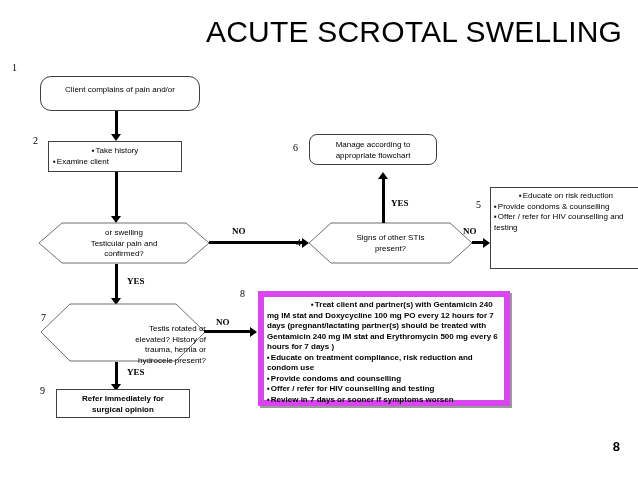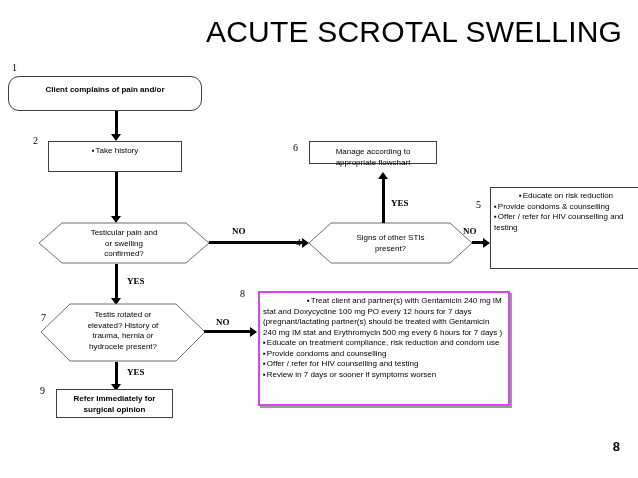"Client complains of pain and/or" div.node { font-weight: bold -> none; left: 8px -> 40px; width: 194px -> 160px }
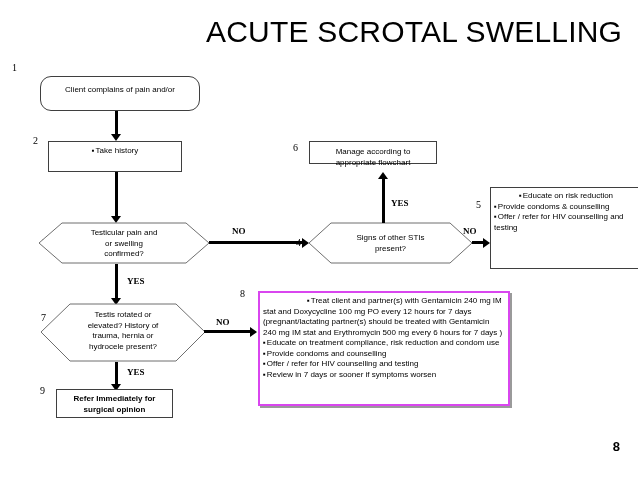"Manage according to" div.node { border-radius: none -> 8px; height: 23px -> 31px; top: 141px -> 134px }
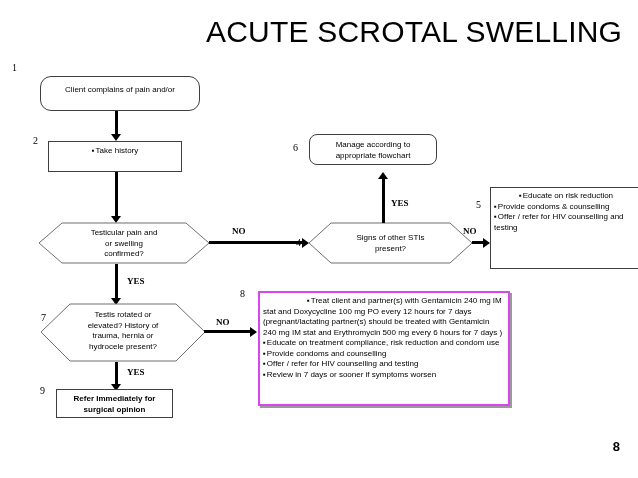"Examine client" li { html: none -> <li>Examine client</li> }
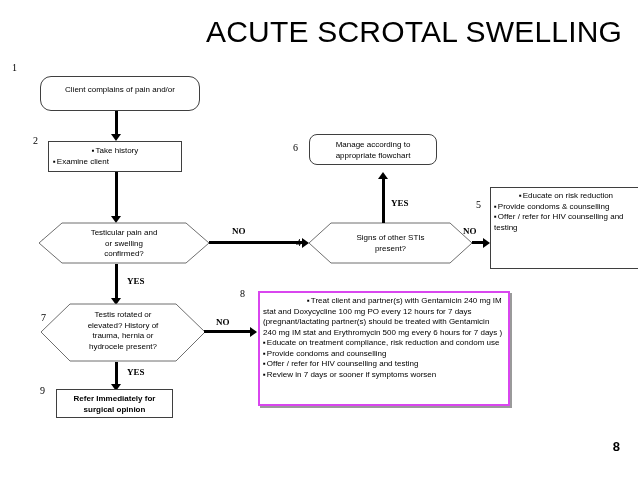"Testicular pain and" div { order: before "or swelling" -> after "or swelling" }
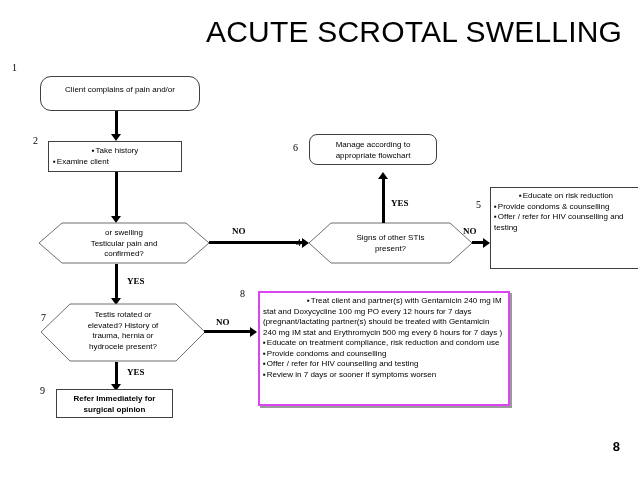"Treat client and partner(s) with" .shadowbox { border: 2px solid #d946ef -> 6px solid #d946ef; font-weight: none -> bold }
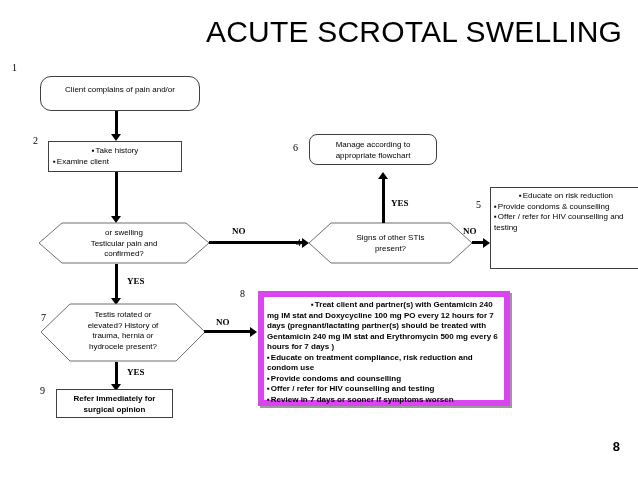"Testis rotated or" div.hextext { text-align: none -> right; top: 7px -> 21px }
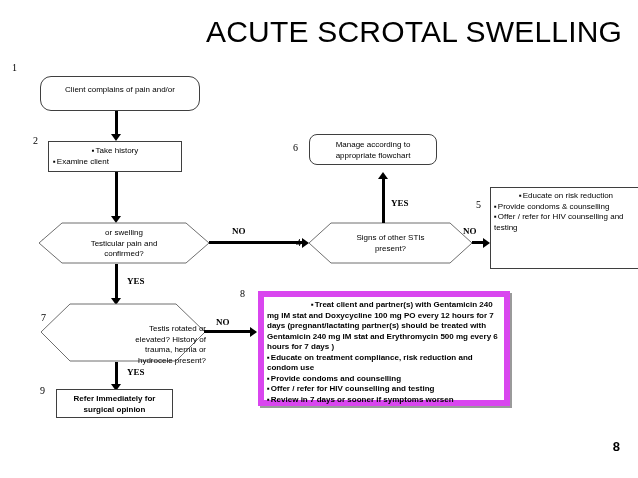"Refer Immediately for" div.node { width: 117px -> 134px }
